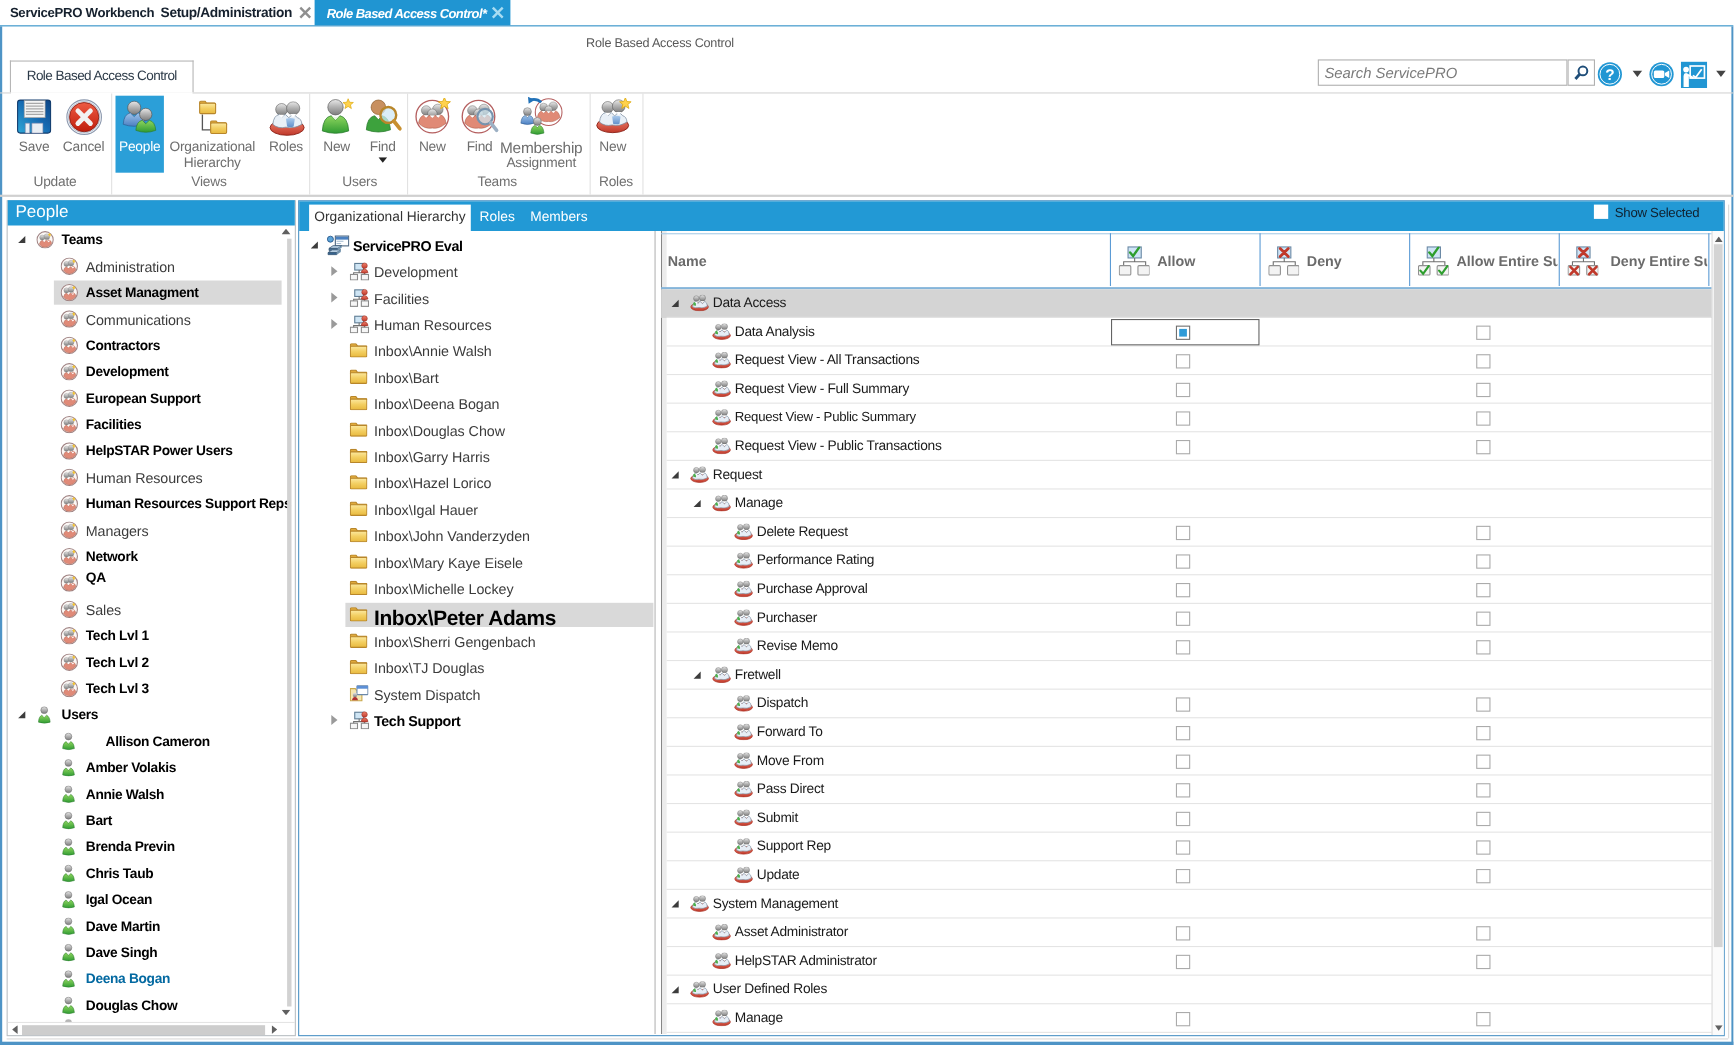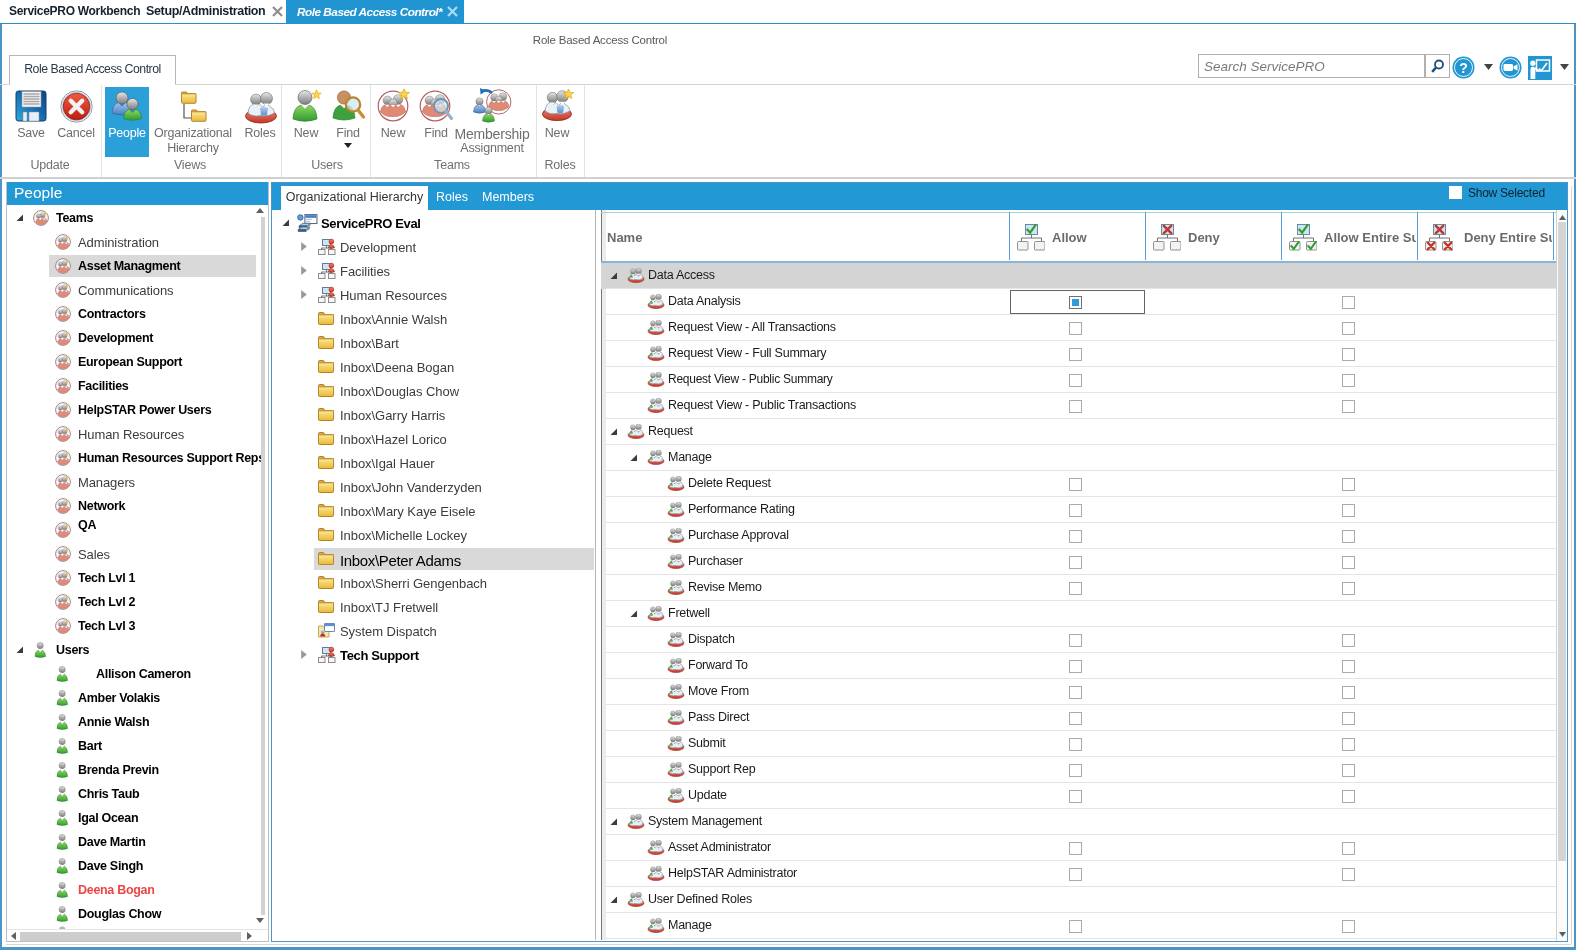"Inbox\Peter Adams" div.abs { font-size: 15px -> 19px; font-weight: normal -> bold }
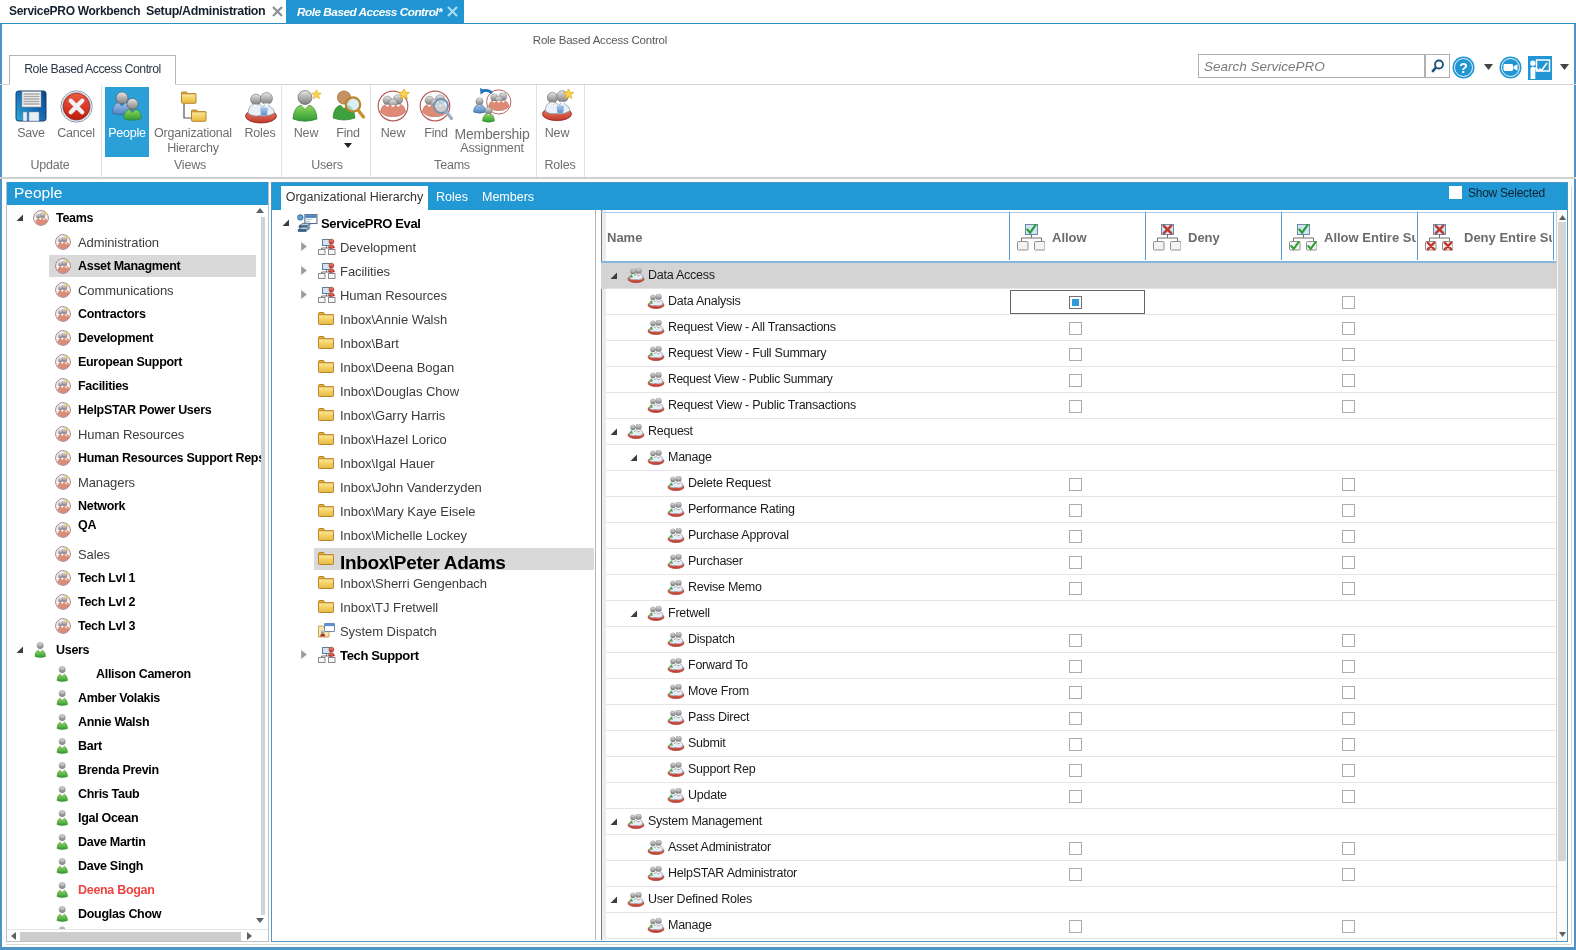"Inbox\TJ Fretwell" div.abs { text: Fretwell -> Douglas }
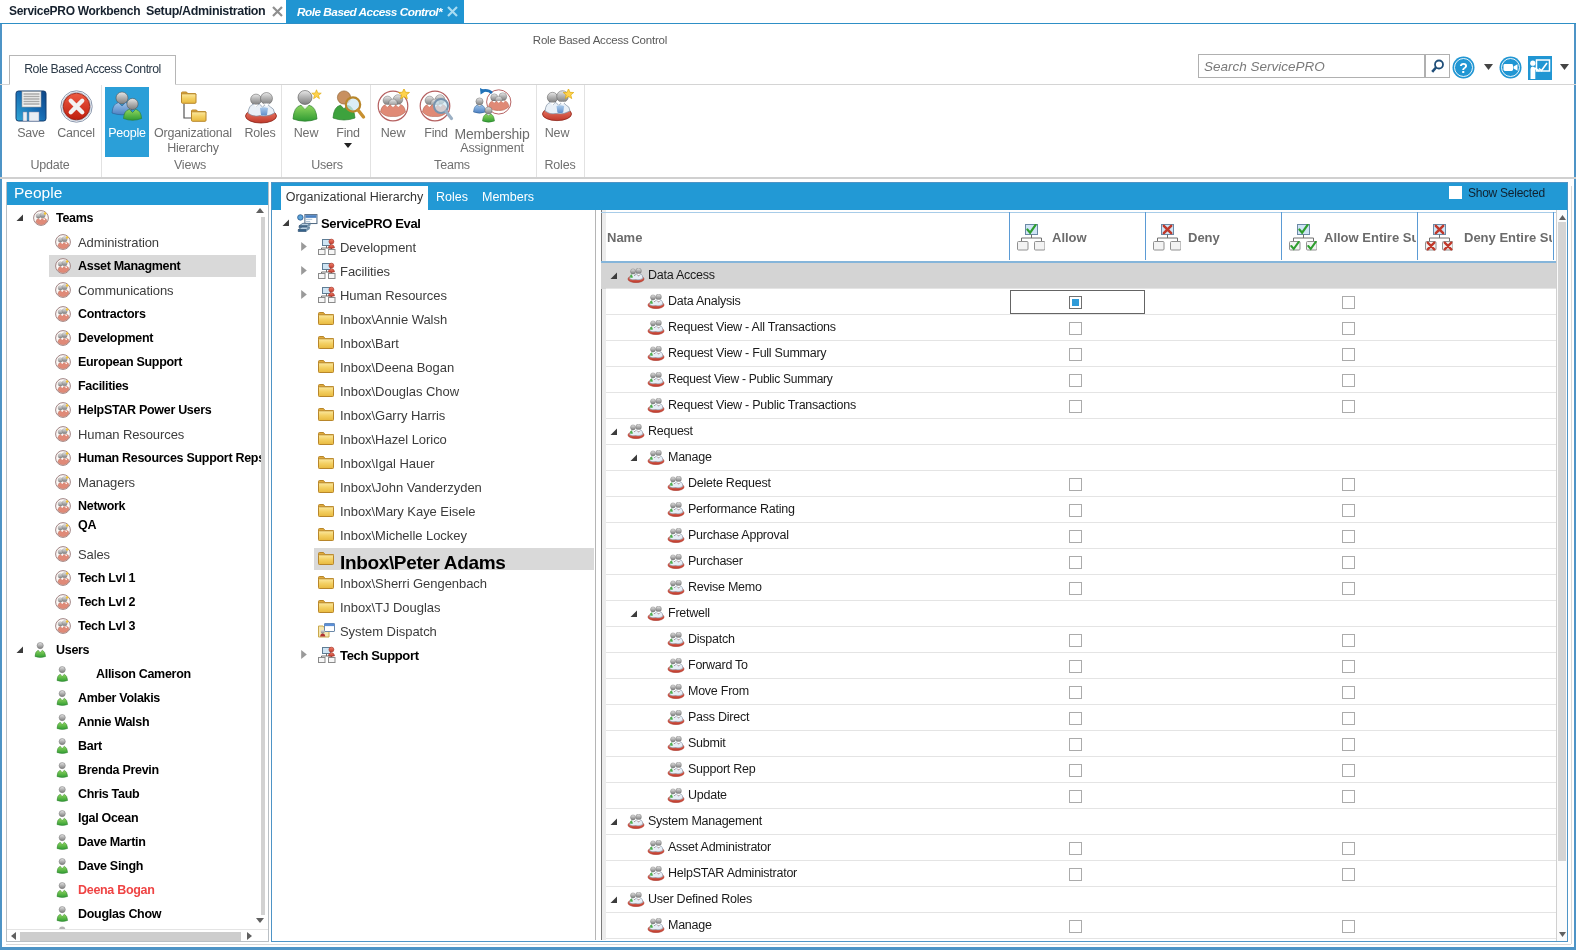"Deena Bogan" div.abs { color: #ef4444 -> #0369a1 }
